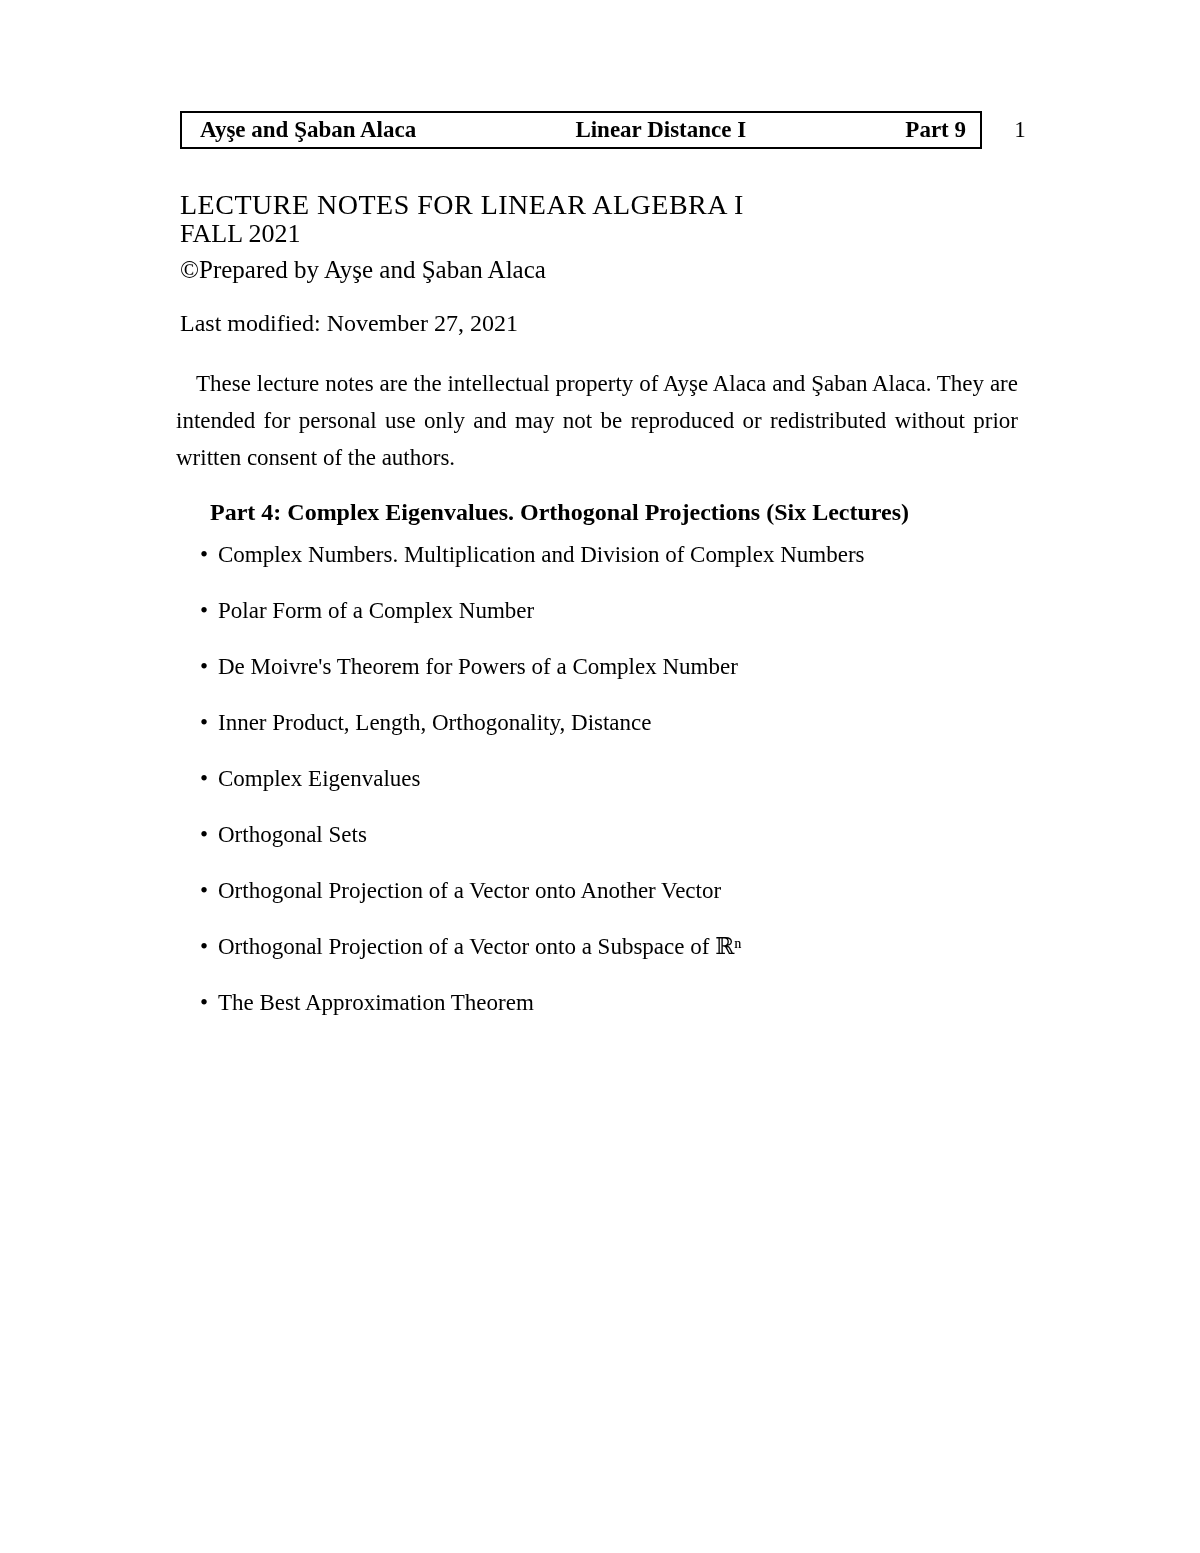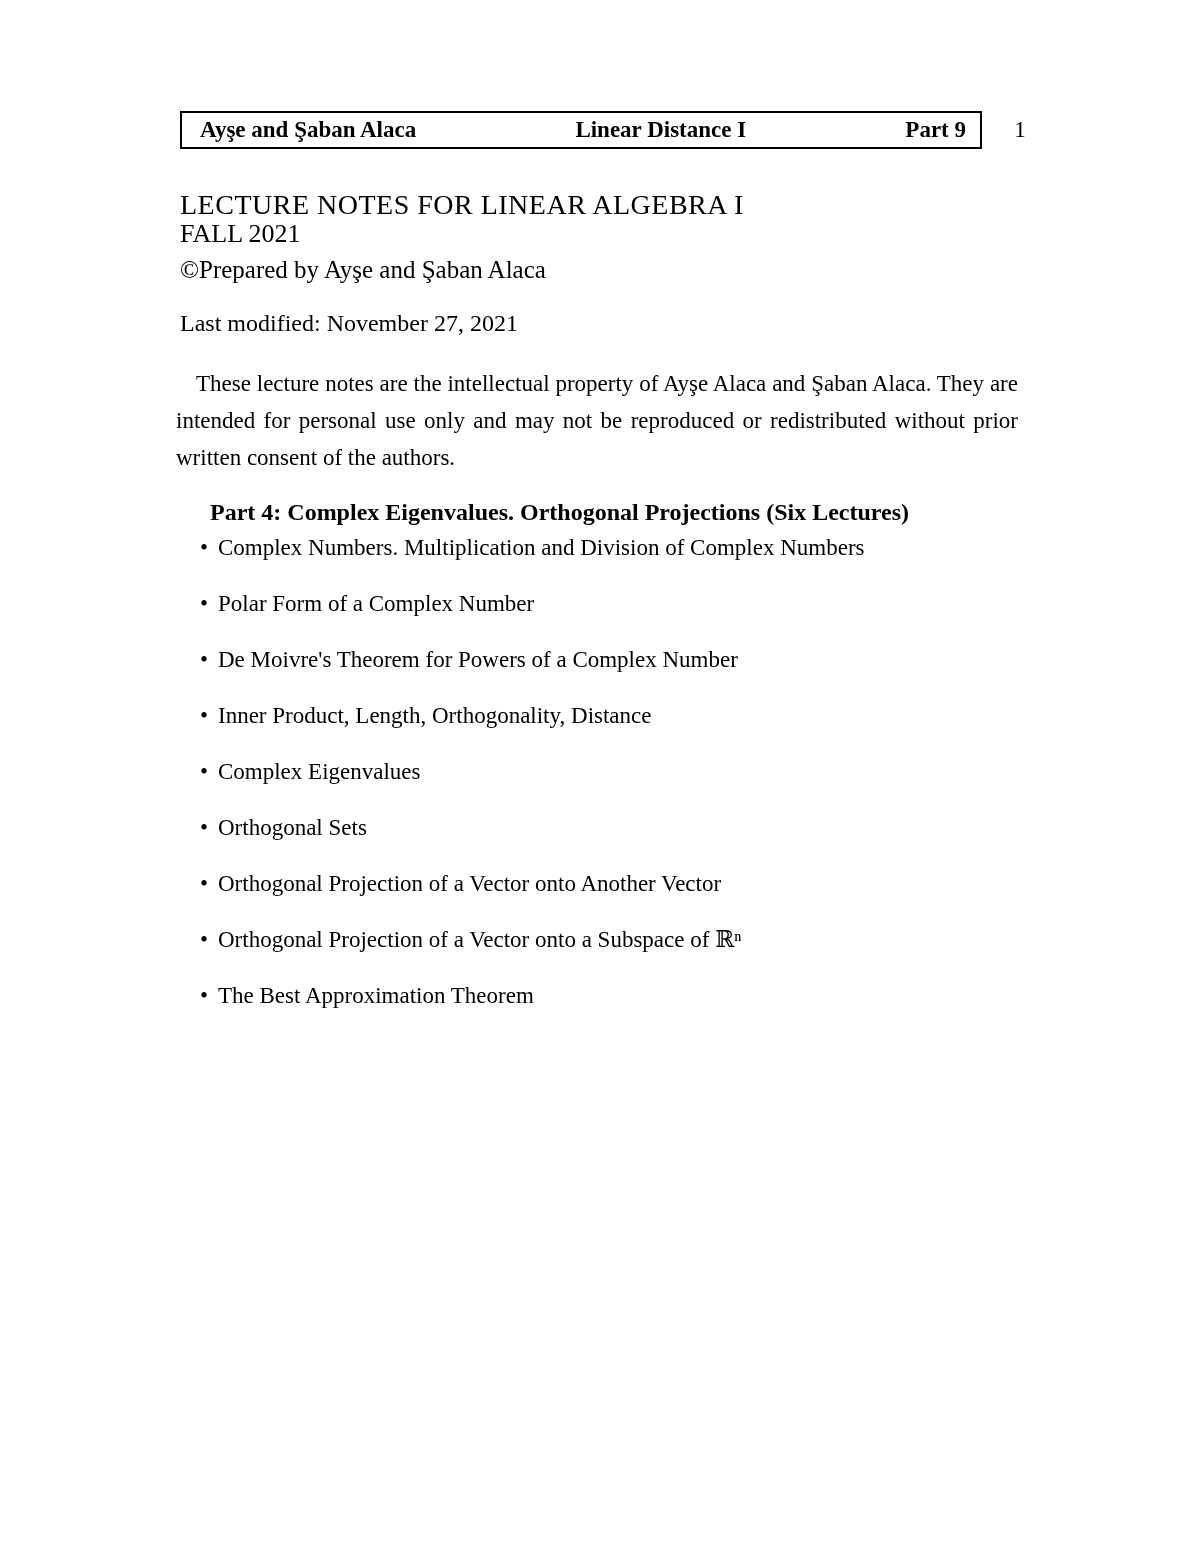"Complex Numbers. Multiplication and" .topics li { margin-top: none -> 7px }
